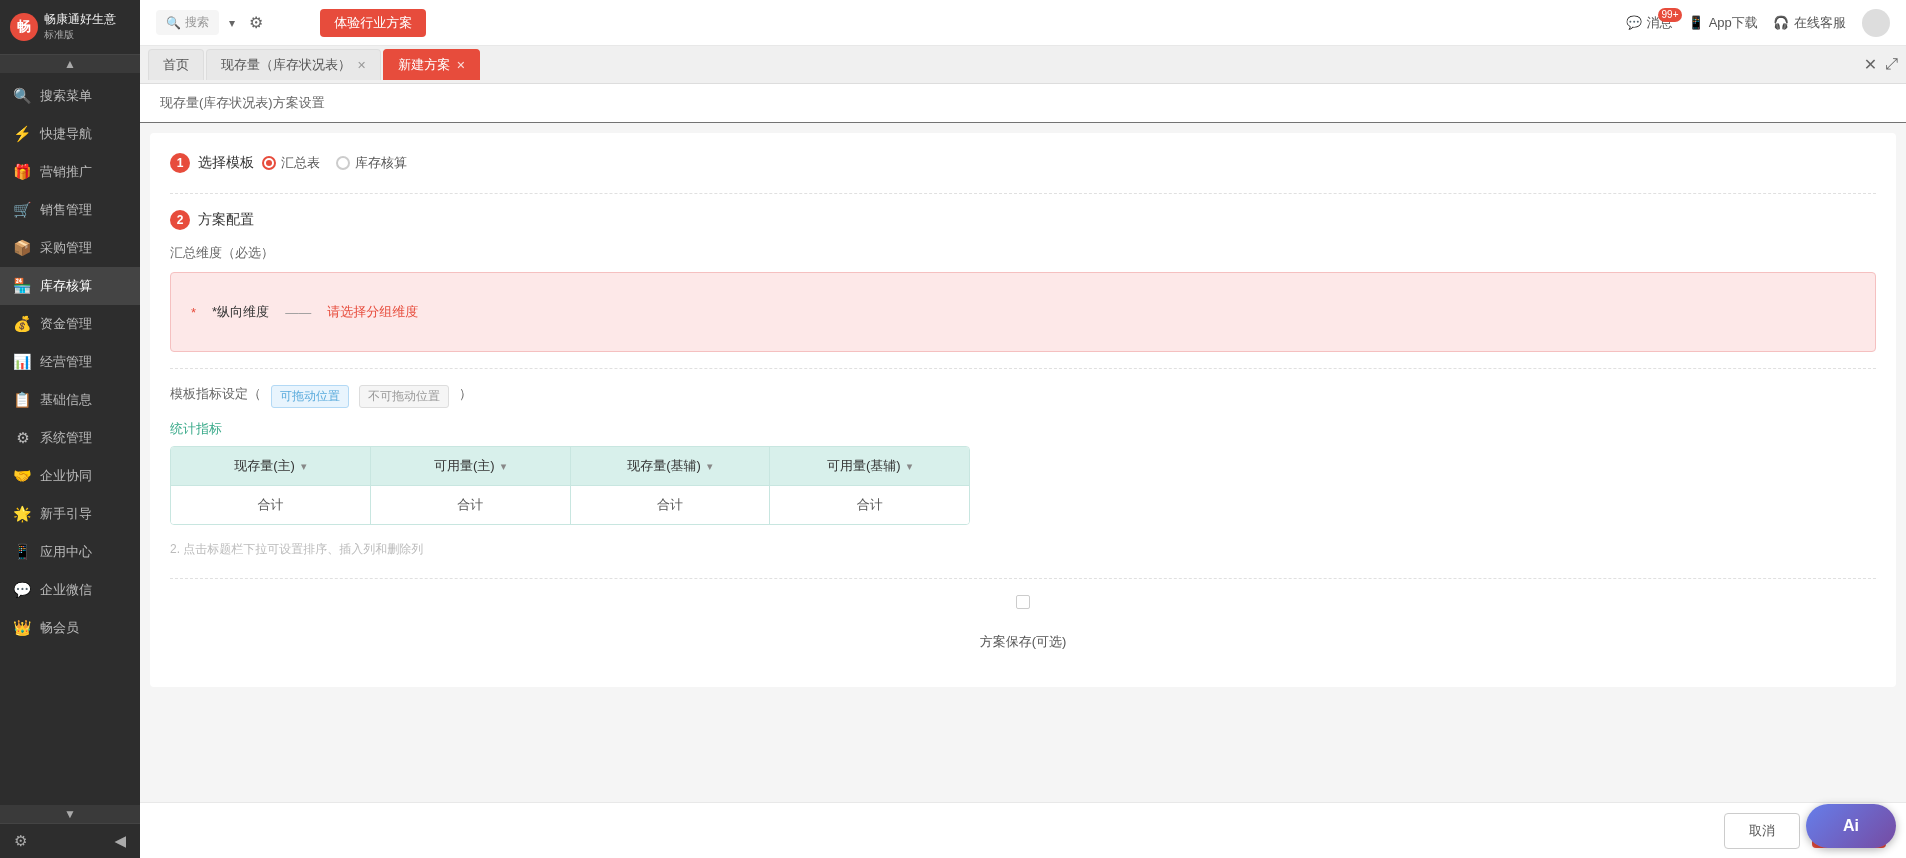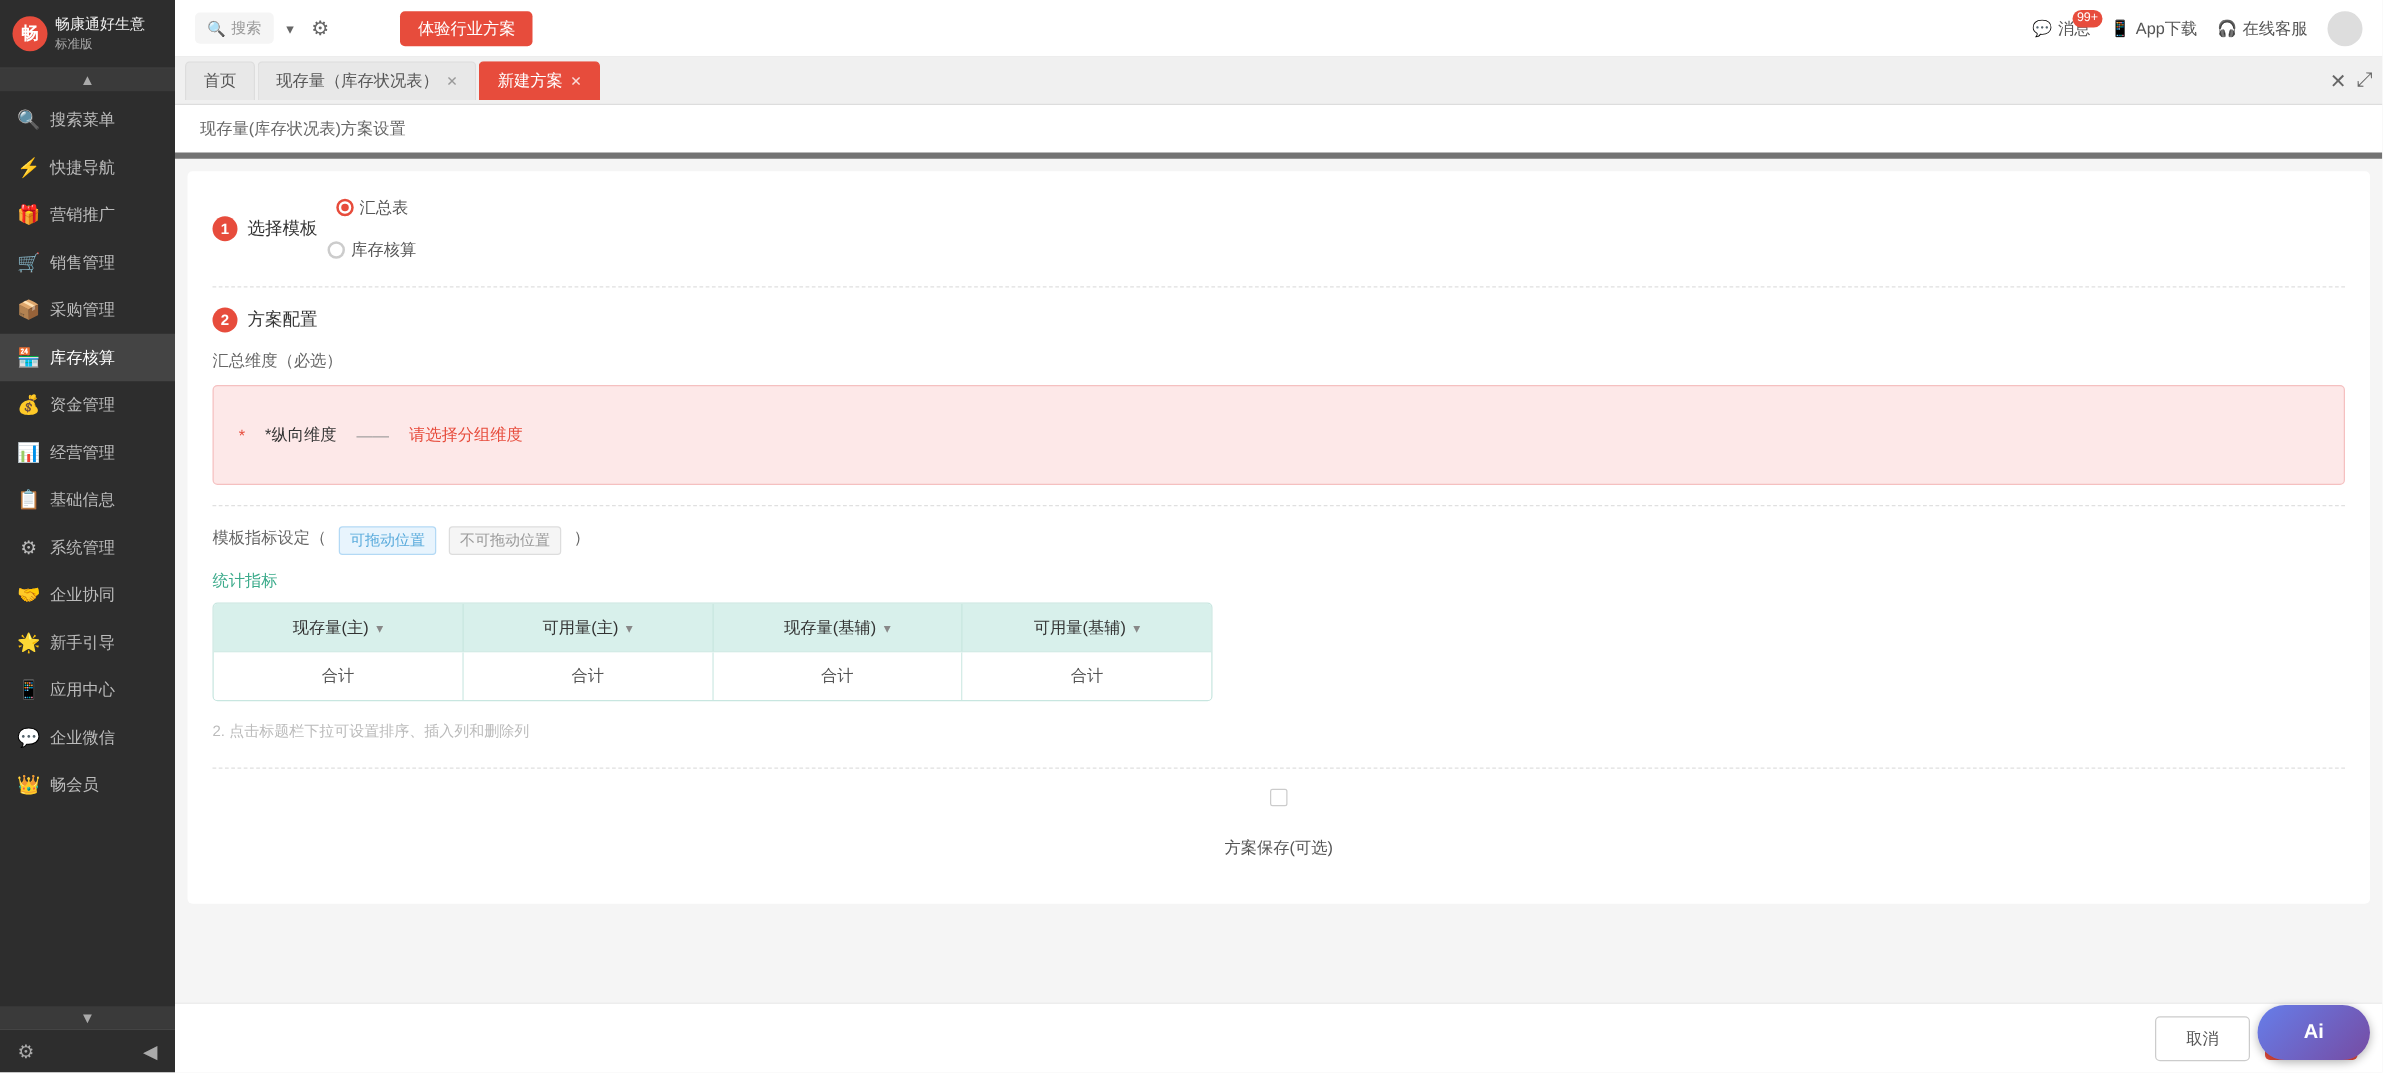"现存量(库存状况表)方案设置" .page-header { border-bottom: 5px solid #737373 -> 1px solid #737373 }
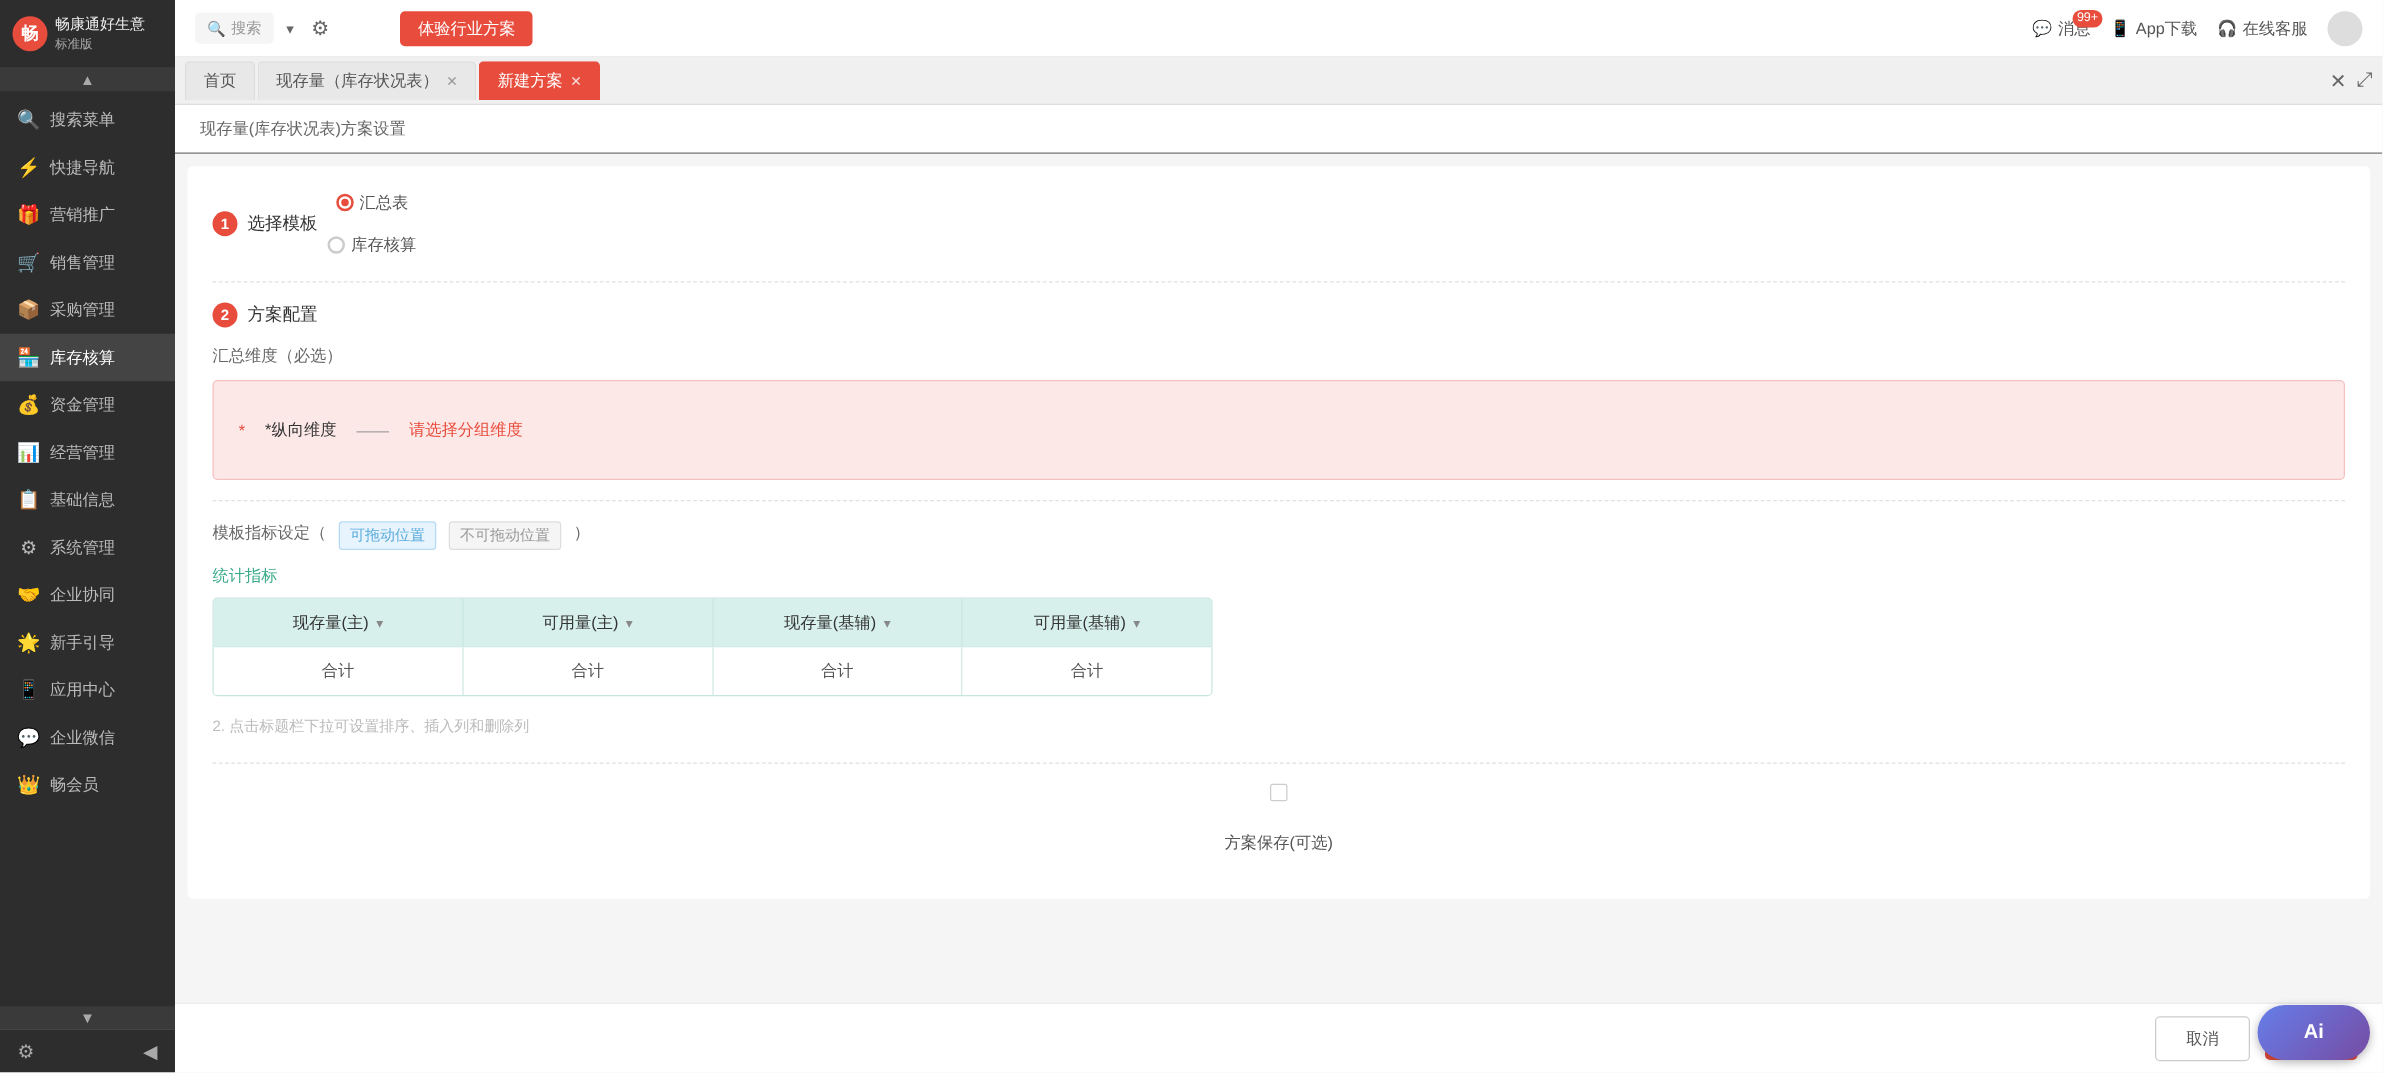"汇总表" .radio-group { flex-direction: column -> none }
